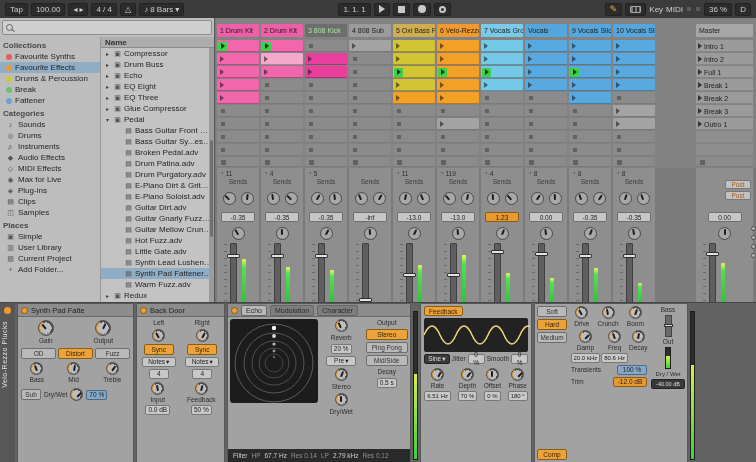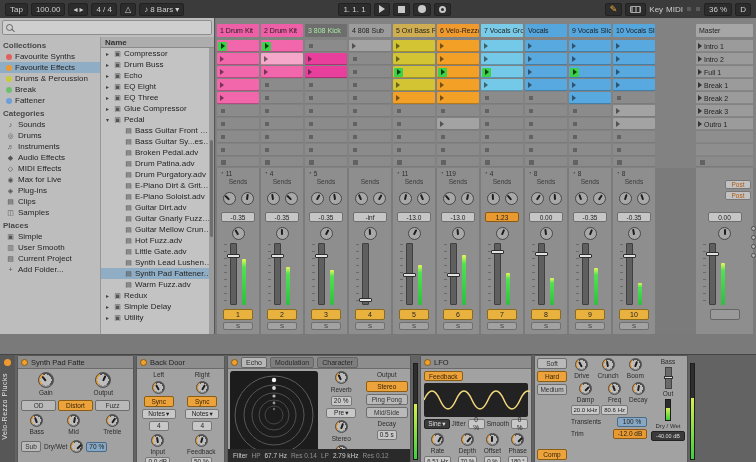"User Smooth" span.b-lb { text: Smooth -> Library }
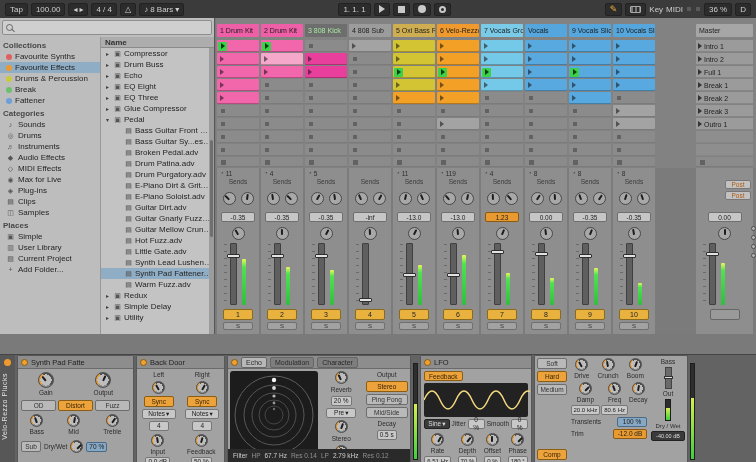"Synth Pad Fatte" .devbar { height: 108px -> 160px }
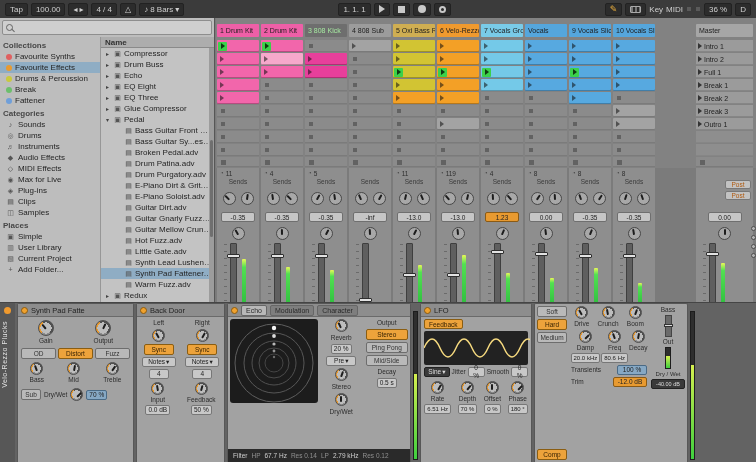"LFO" div.dtitle { html: <div> <span></span> <span>LFO</span> </div> -> none }
